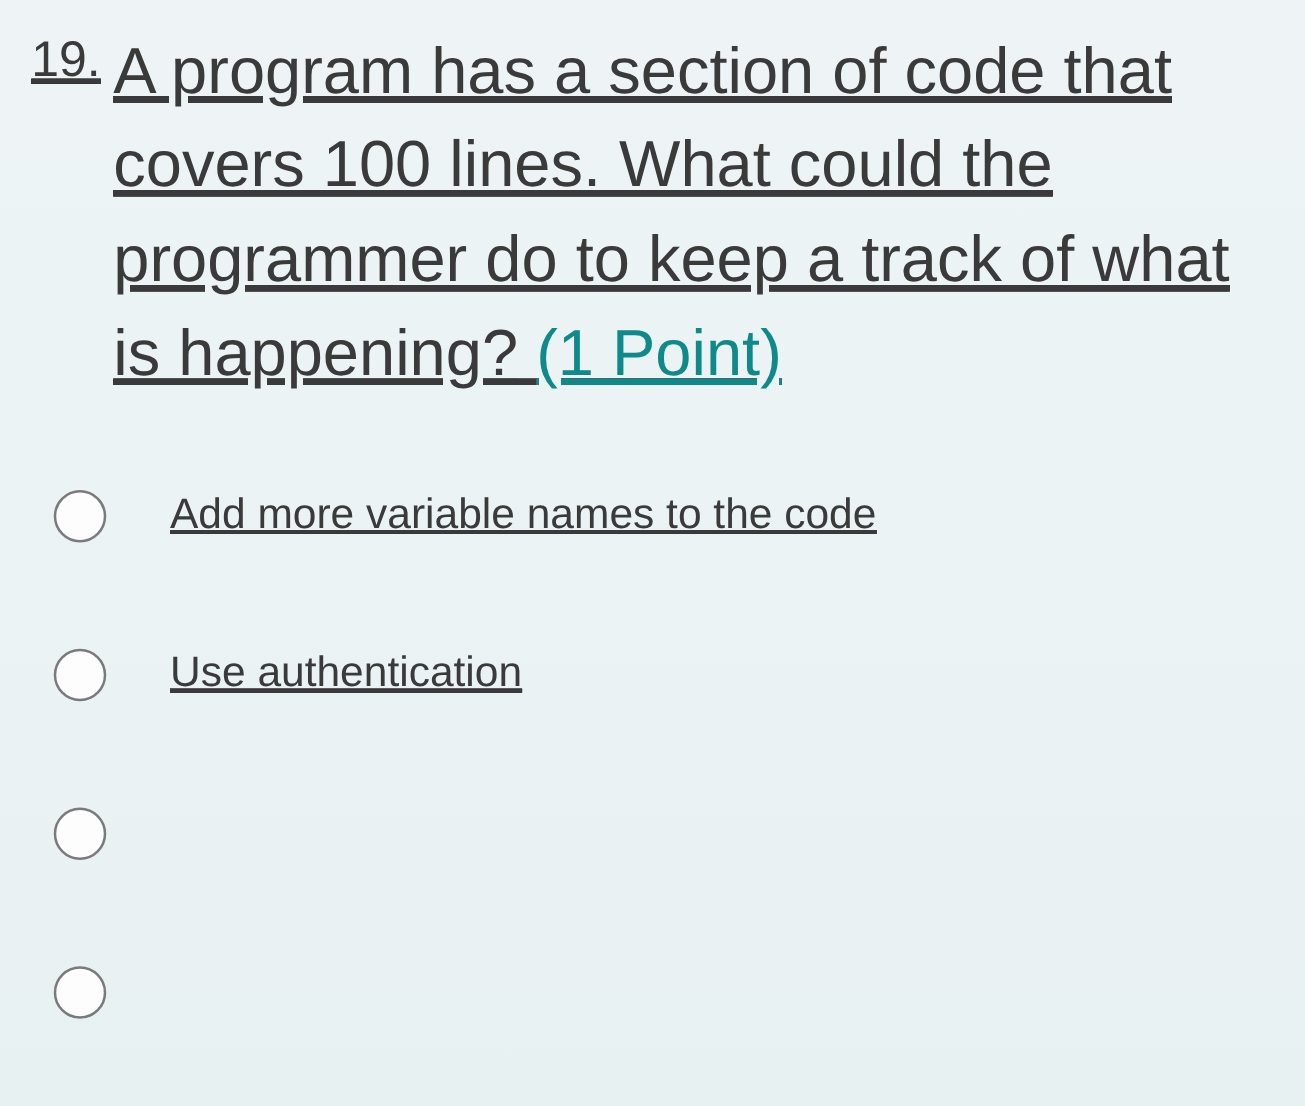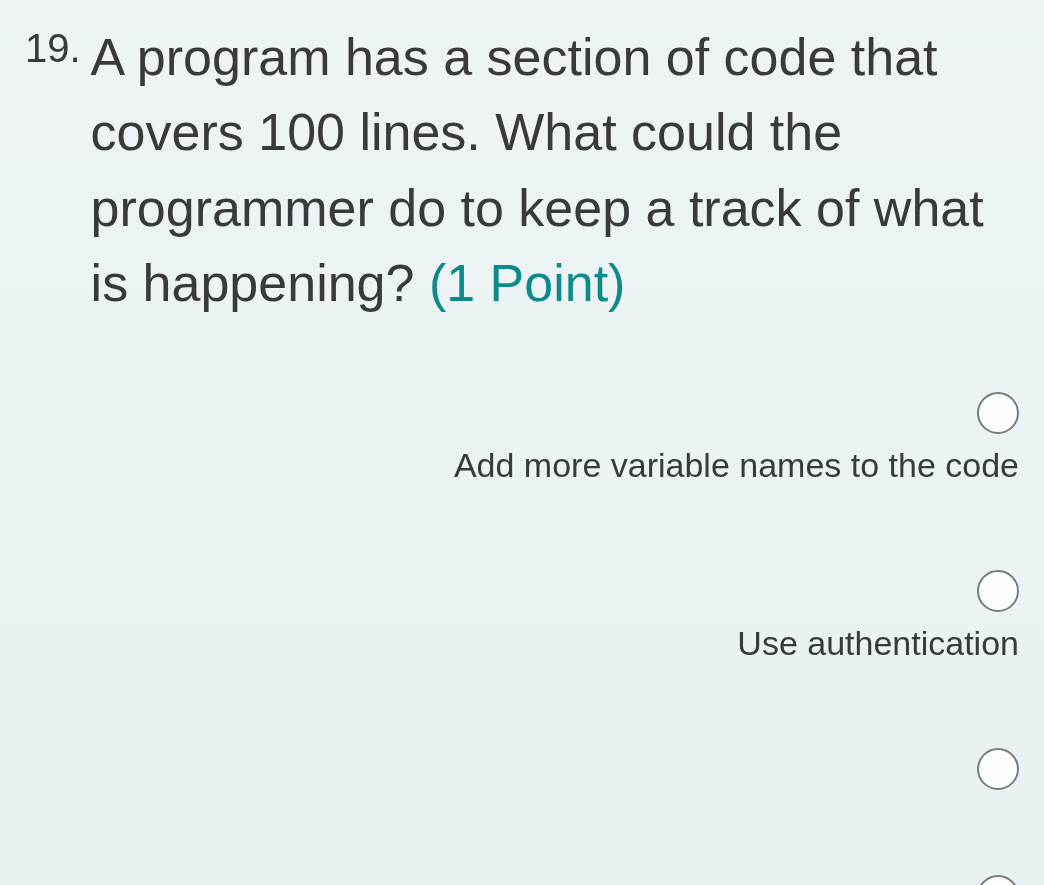"19." * { text-decoration: none -> underline }
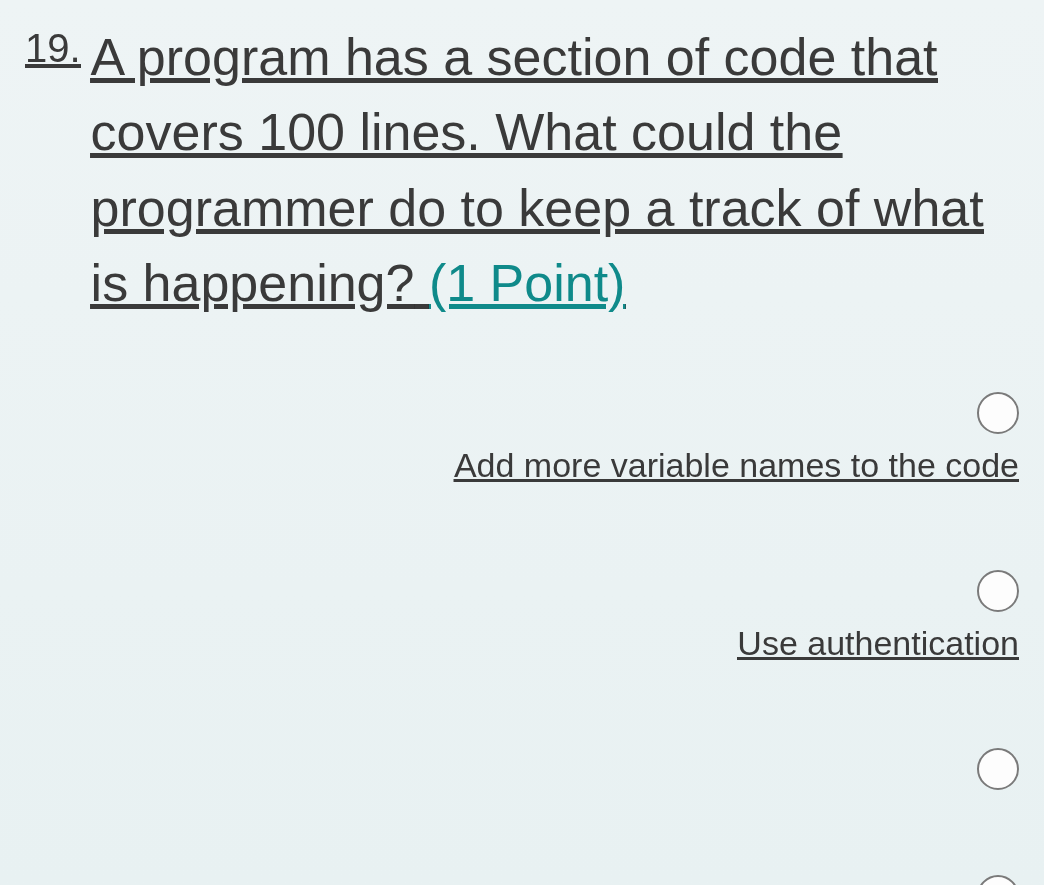"Add more variable names to" .option { align-items: flex-end -> flex-start; flex-direction: column -> none; gap: 12px -> 51px }
